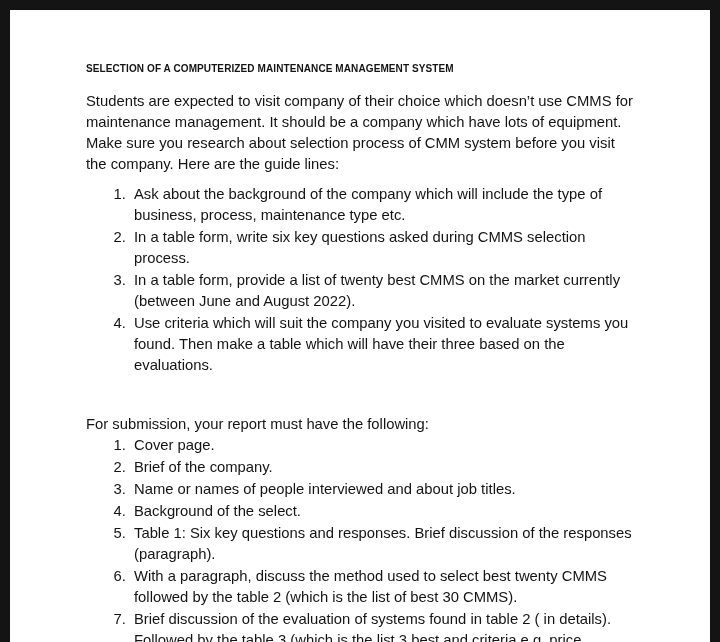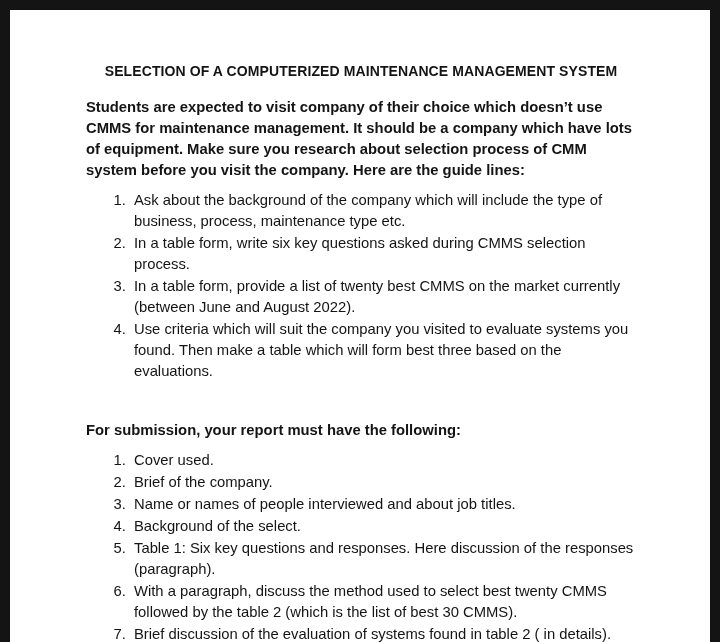"SELECTION OF A COMPUTERIZED MAINTENANCE" .doc-title { font-size: 14px -> 10px; text-align: center -> left }
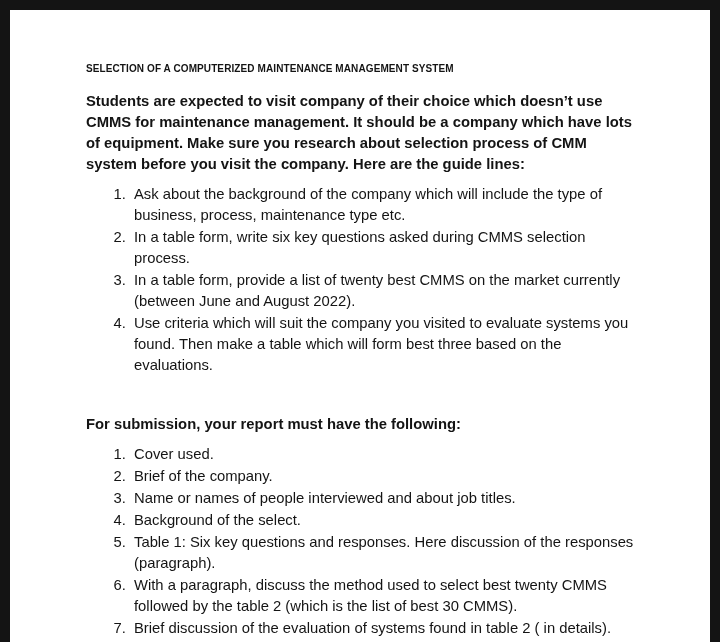"Students are expected to visit" .para { font-weight: bold -> none }
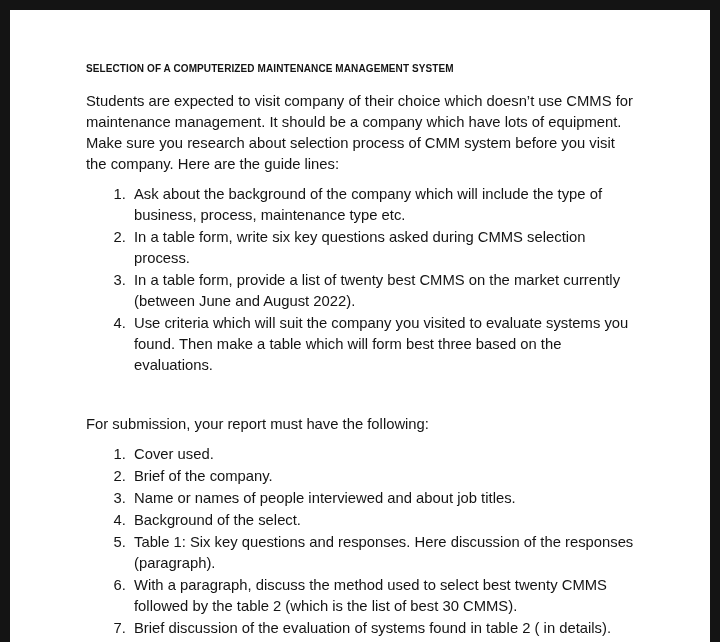"Use criteria which will suit" li { text: form best -> have their }
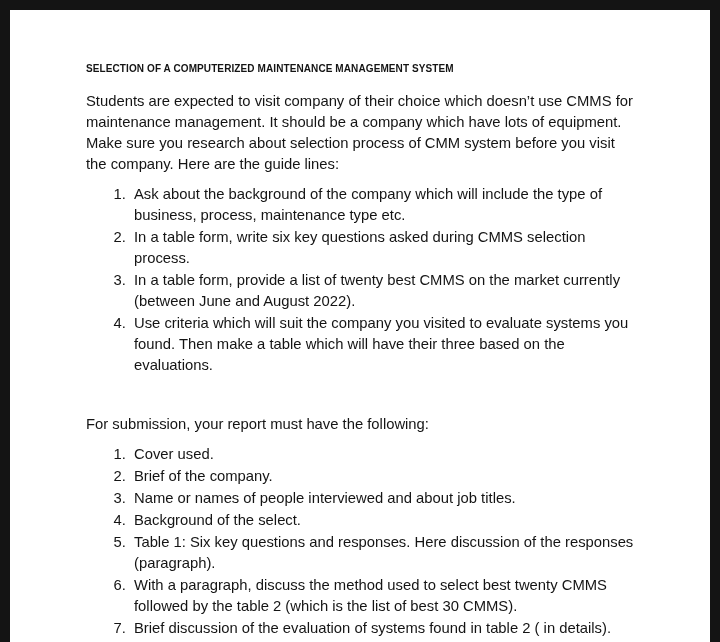"For submission, your report must" .section-gap { margin-bottom: 9px -> 0 }
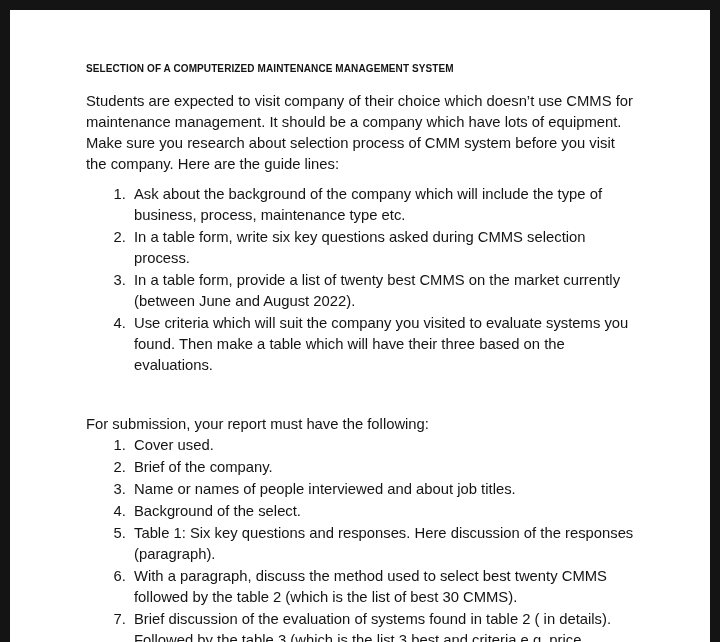"Cover used." li { text: used -> page }
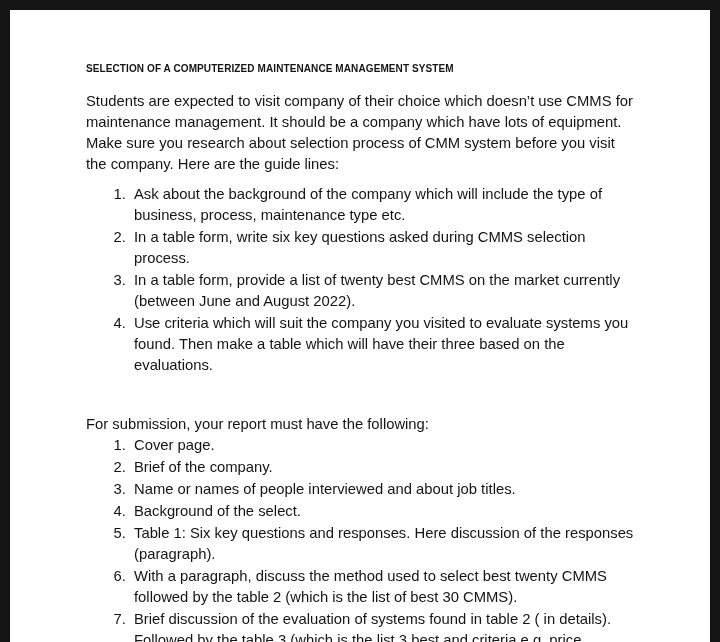"Table 1: Six key questions" li { text: Here -> Brief }
